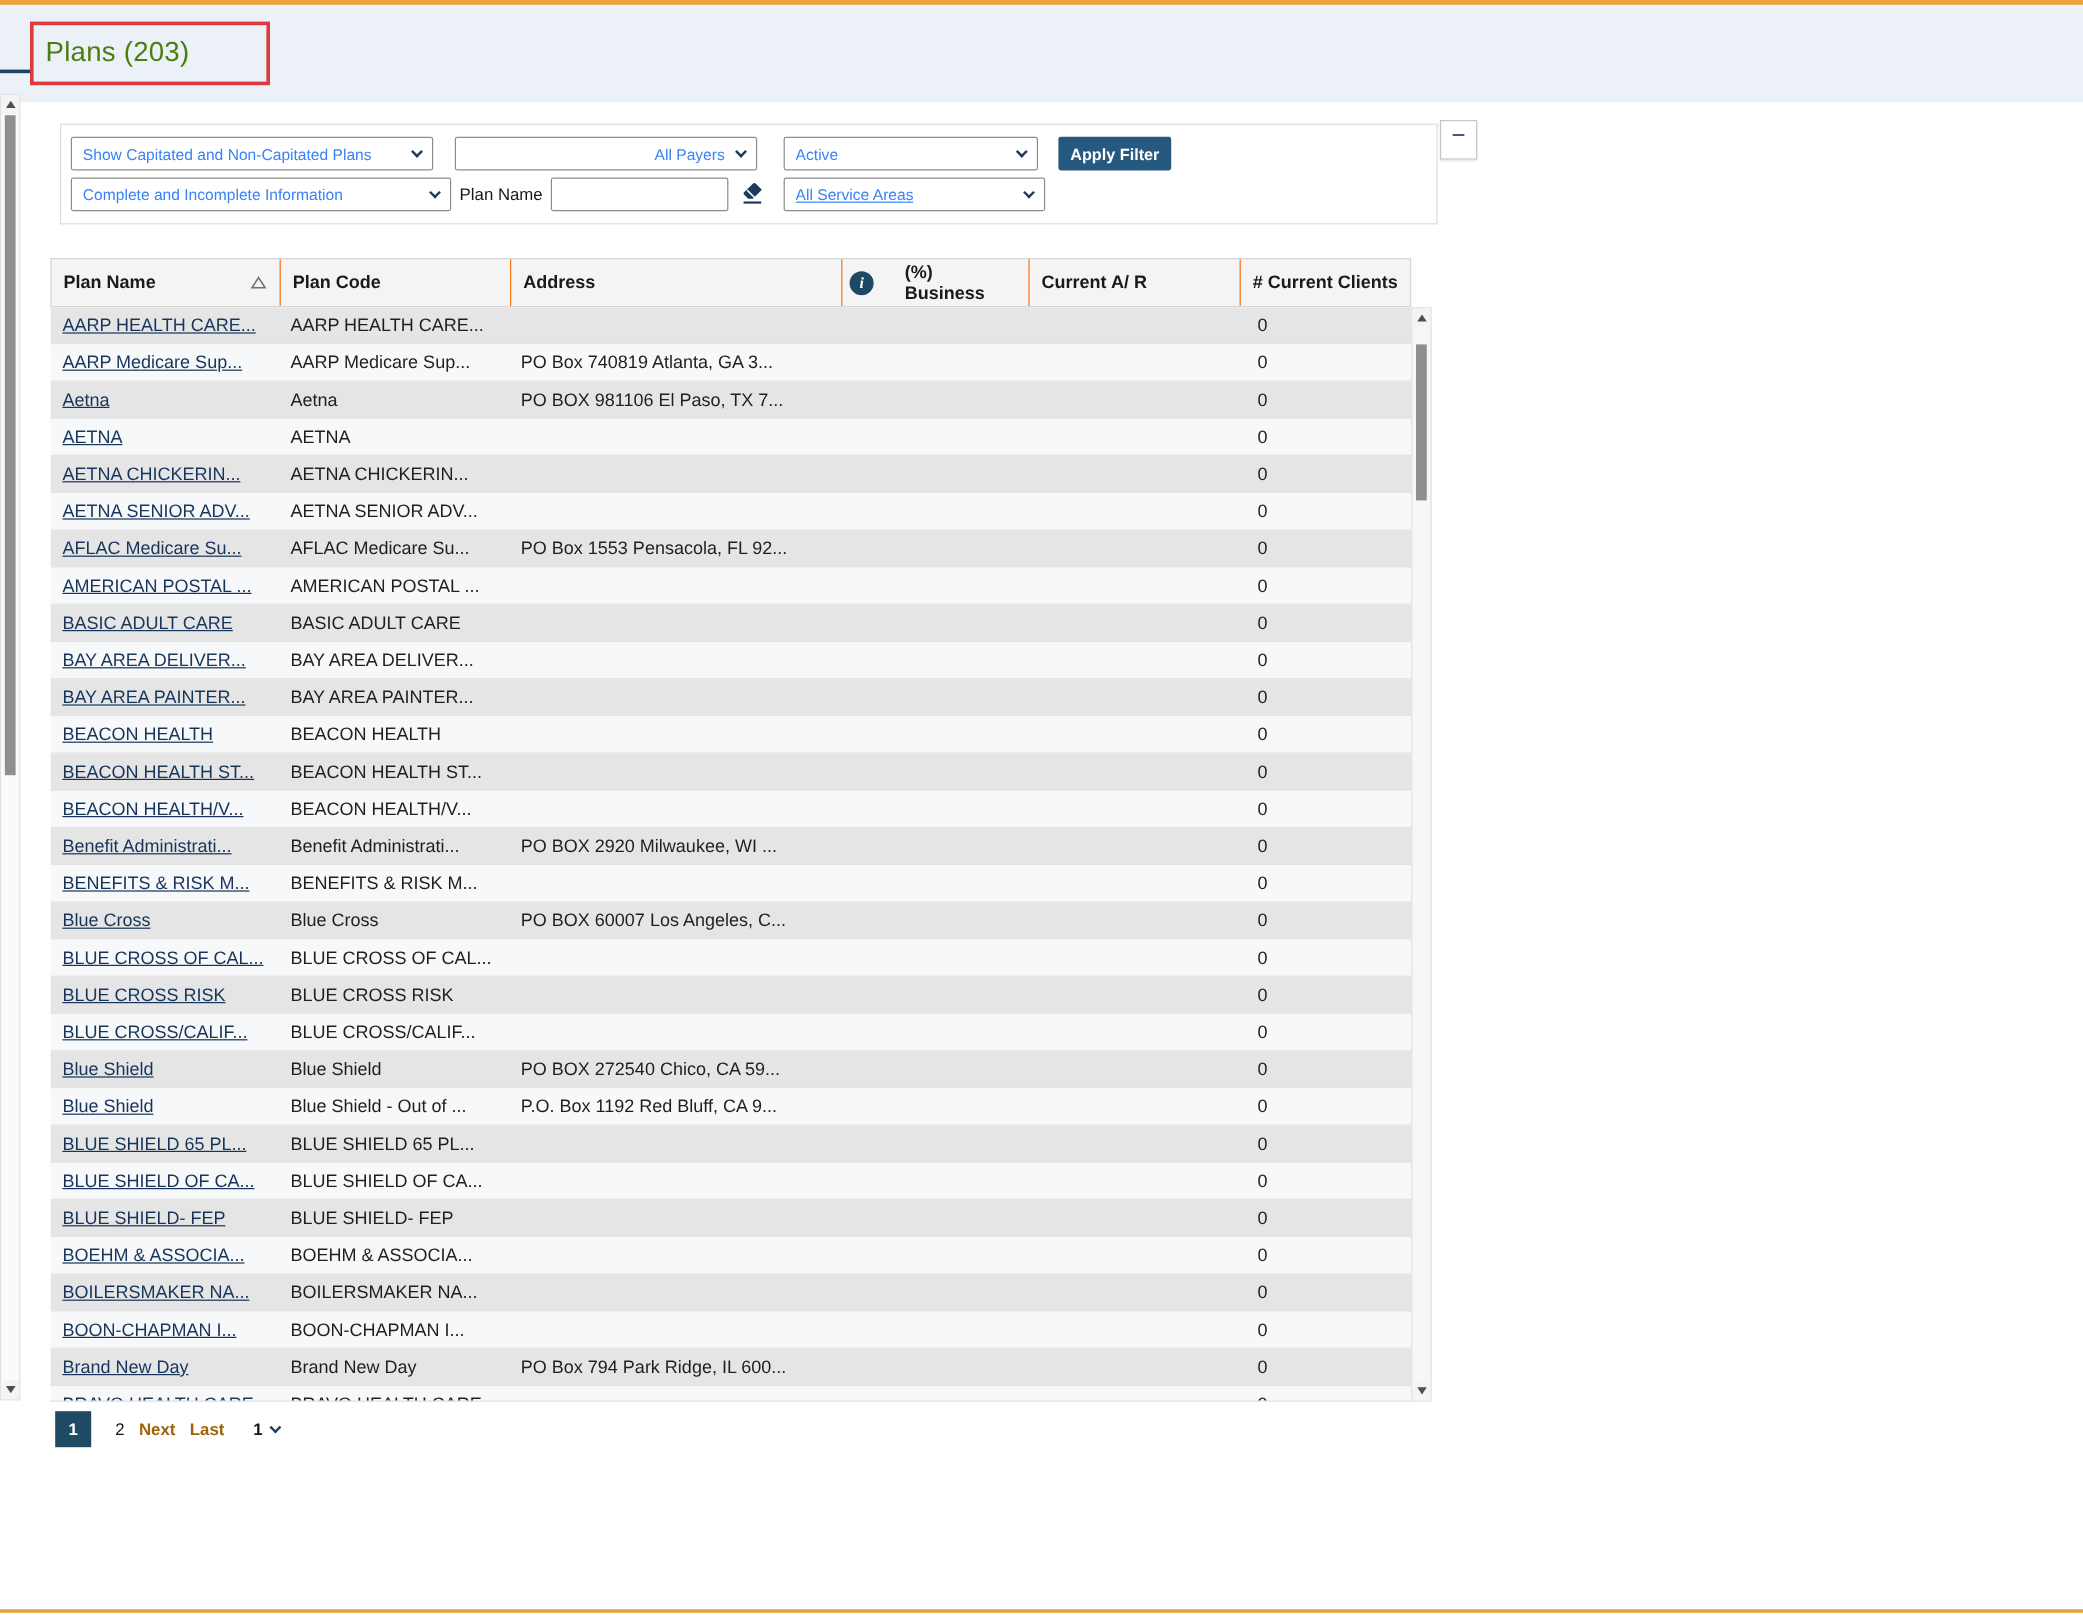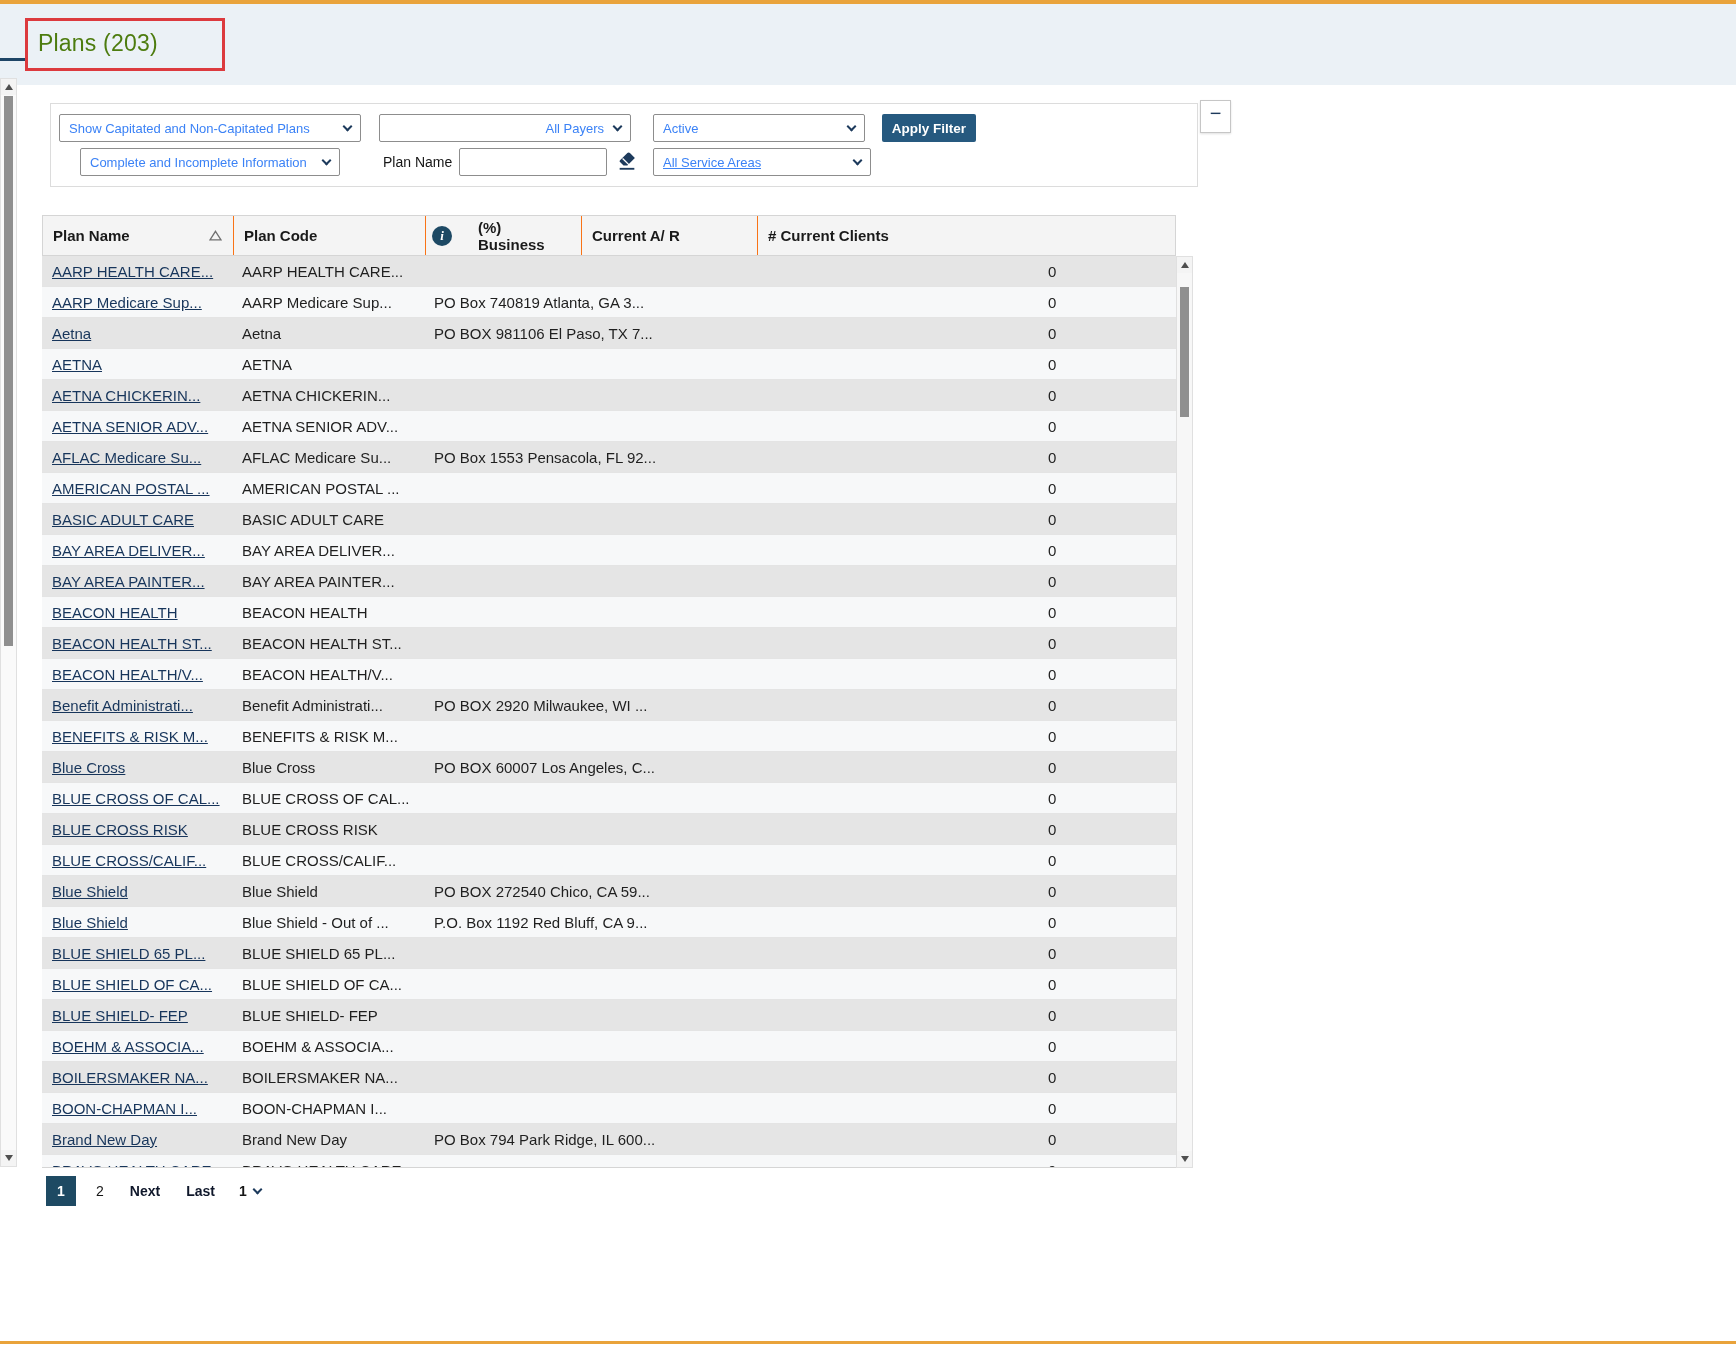"Complete and Incomplete Information" .sel-completeness { margin-left: 21px -> none; width: 260px -> 317px }
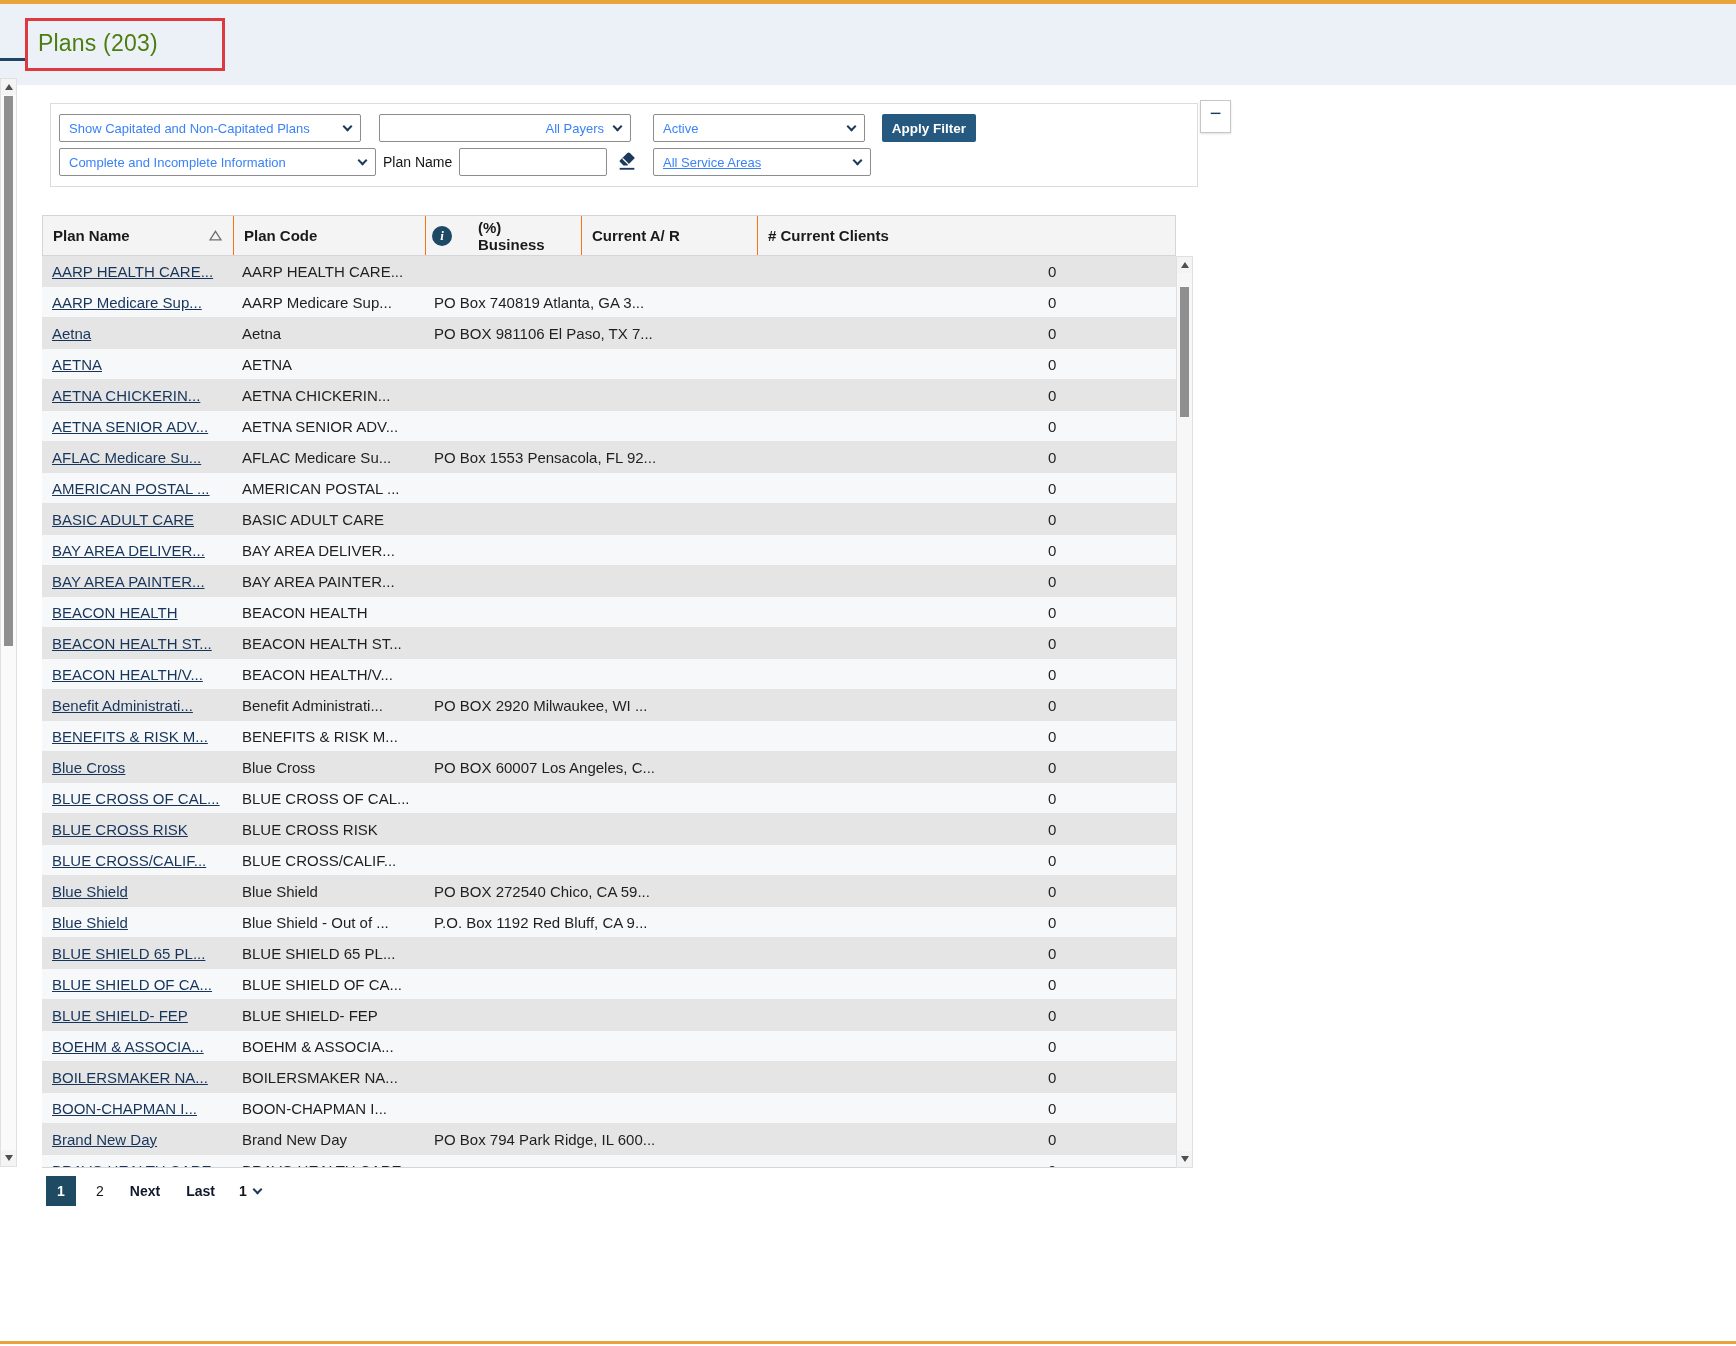"Address" div.th { html: none -> <div> <span>Address</span> </div> }
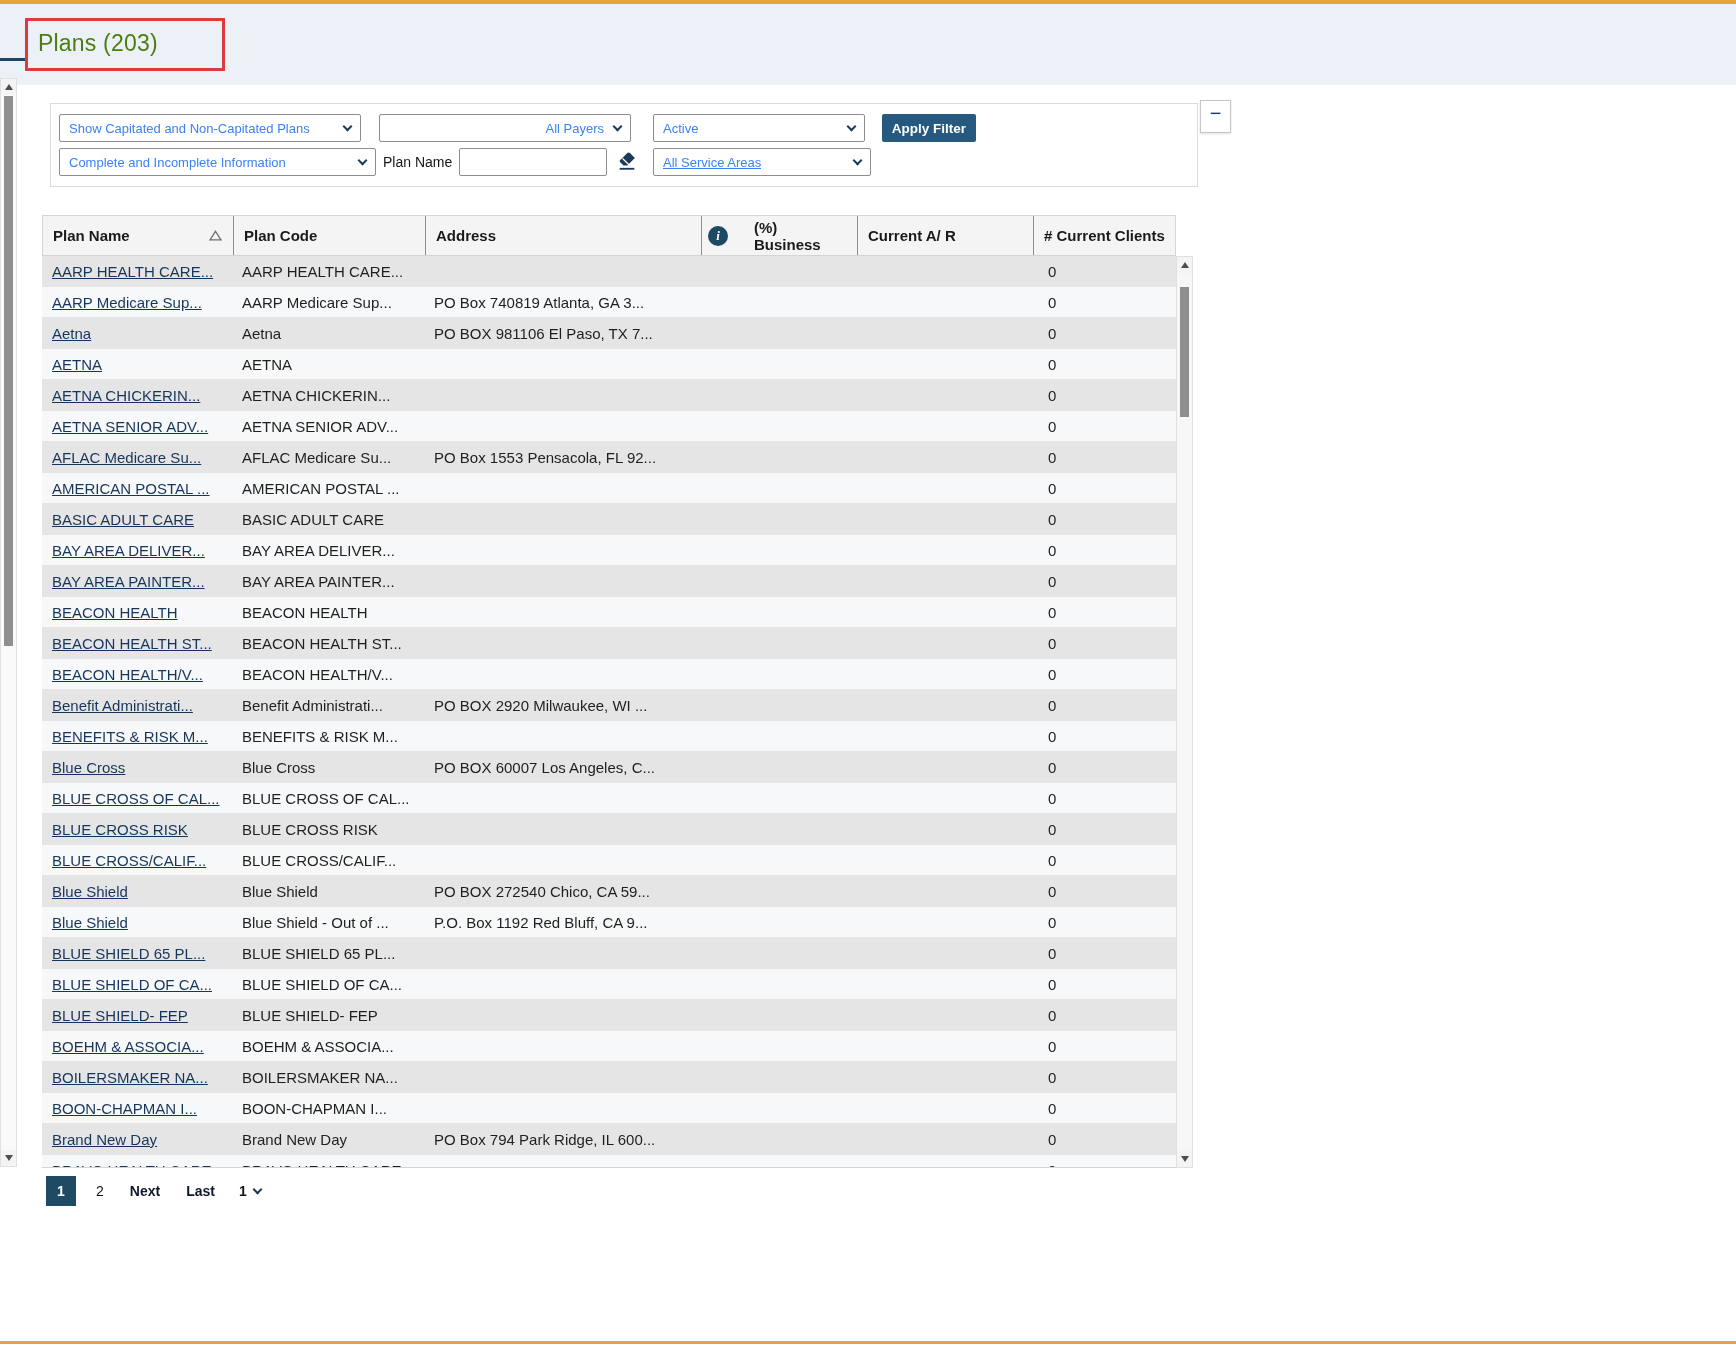"Next" .pg-link { color: #0f172a -> #a16207; margin-left: 26px -> 12px }
